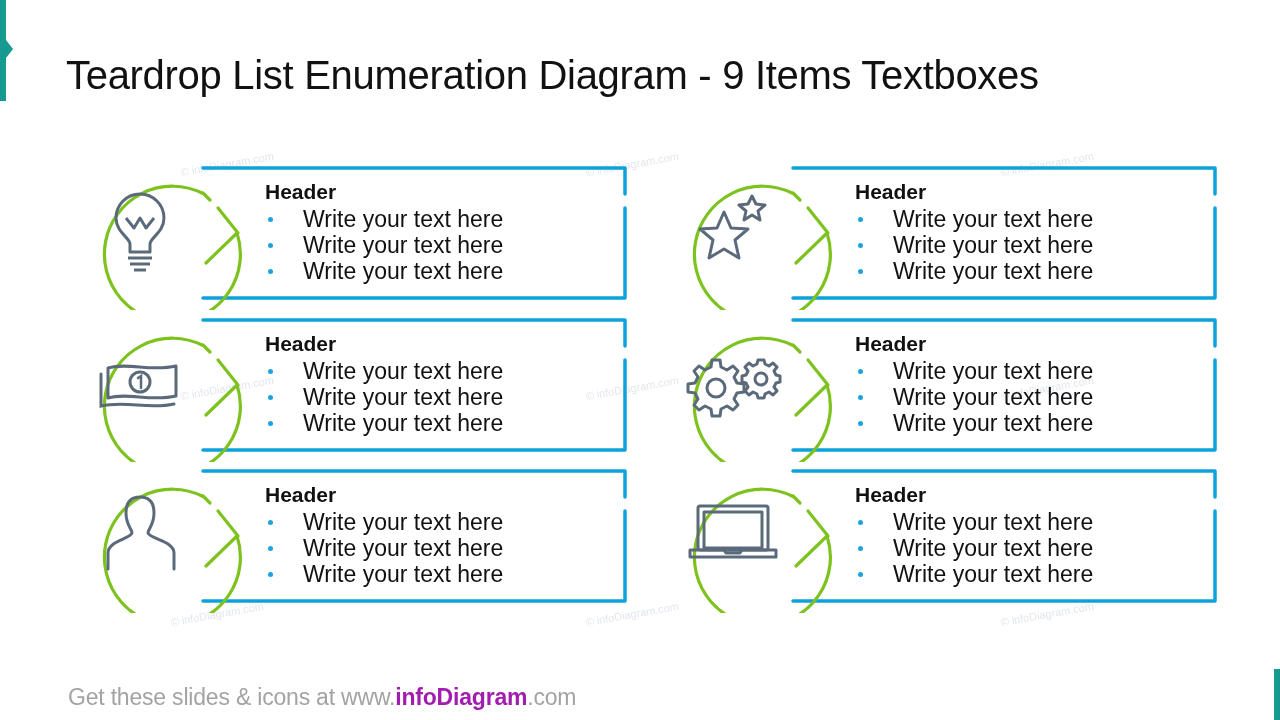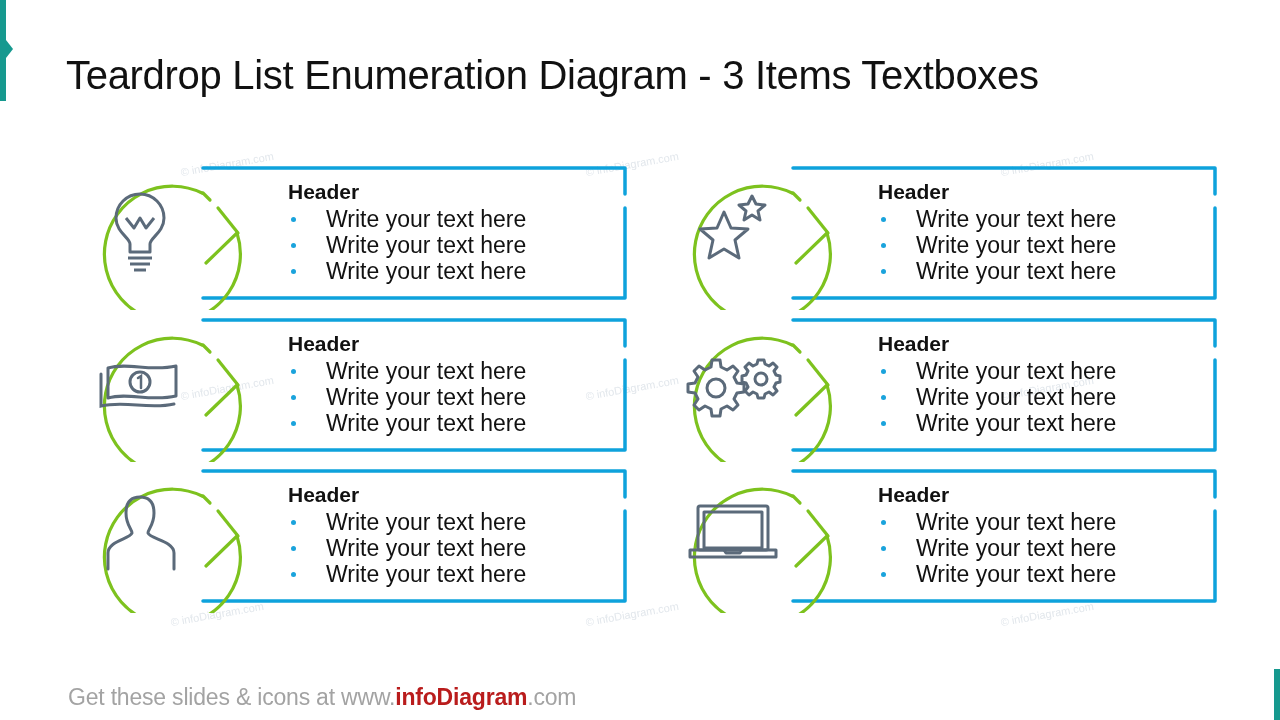"Teardrop List Enumeration Diagram -" h1.title { text: 3 -> 9 }
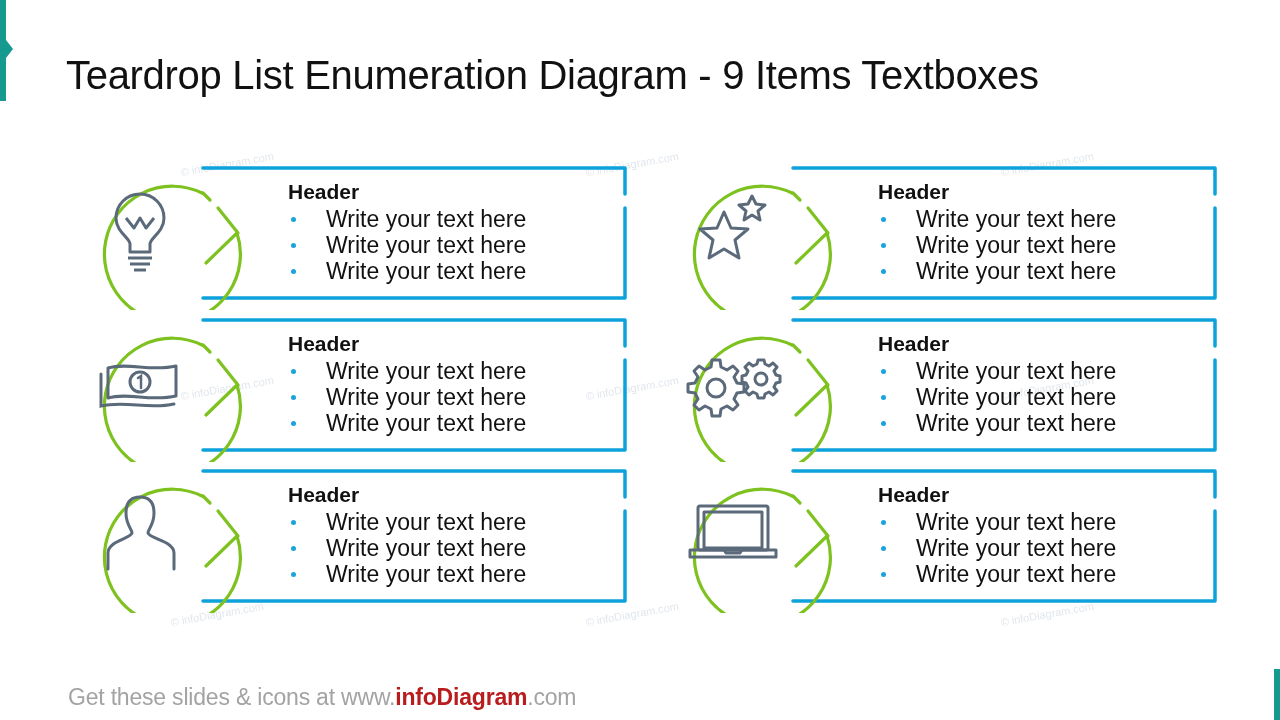"Header" .textbox { left: 218px -> 195px }
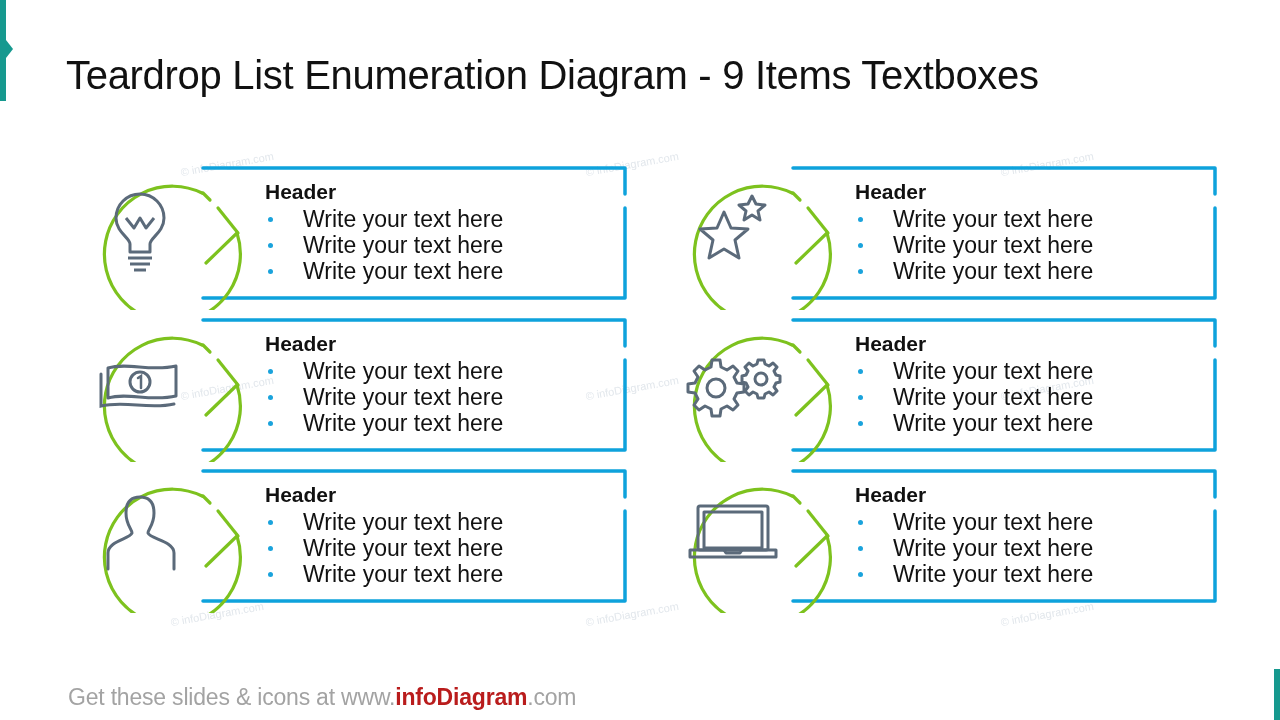"infoDiagram" .footer b { color: #b91c1c -> #a21caf }
